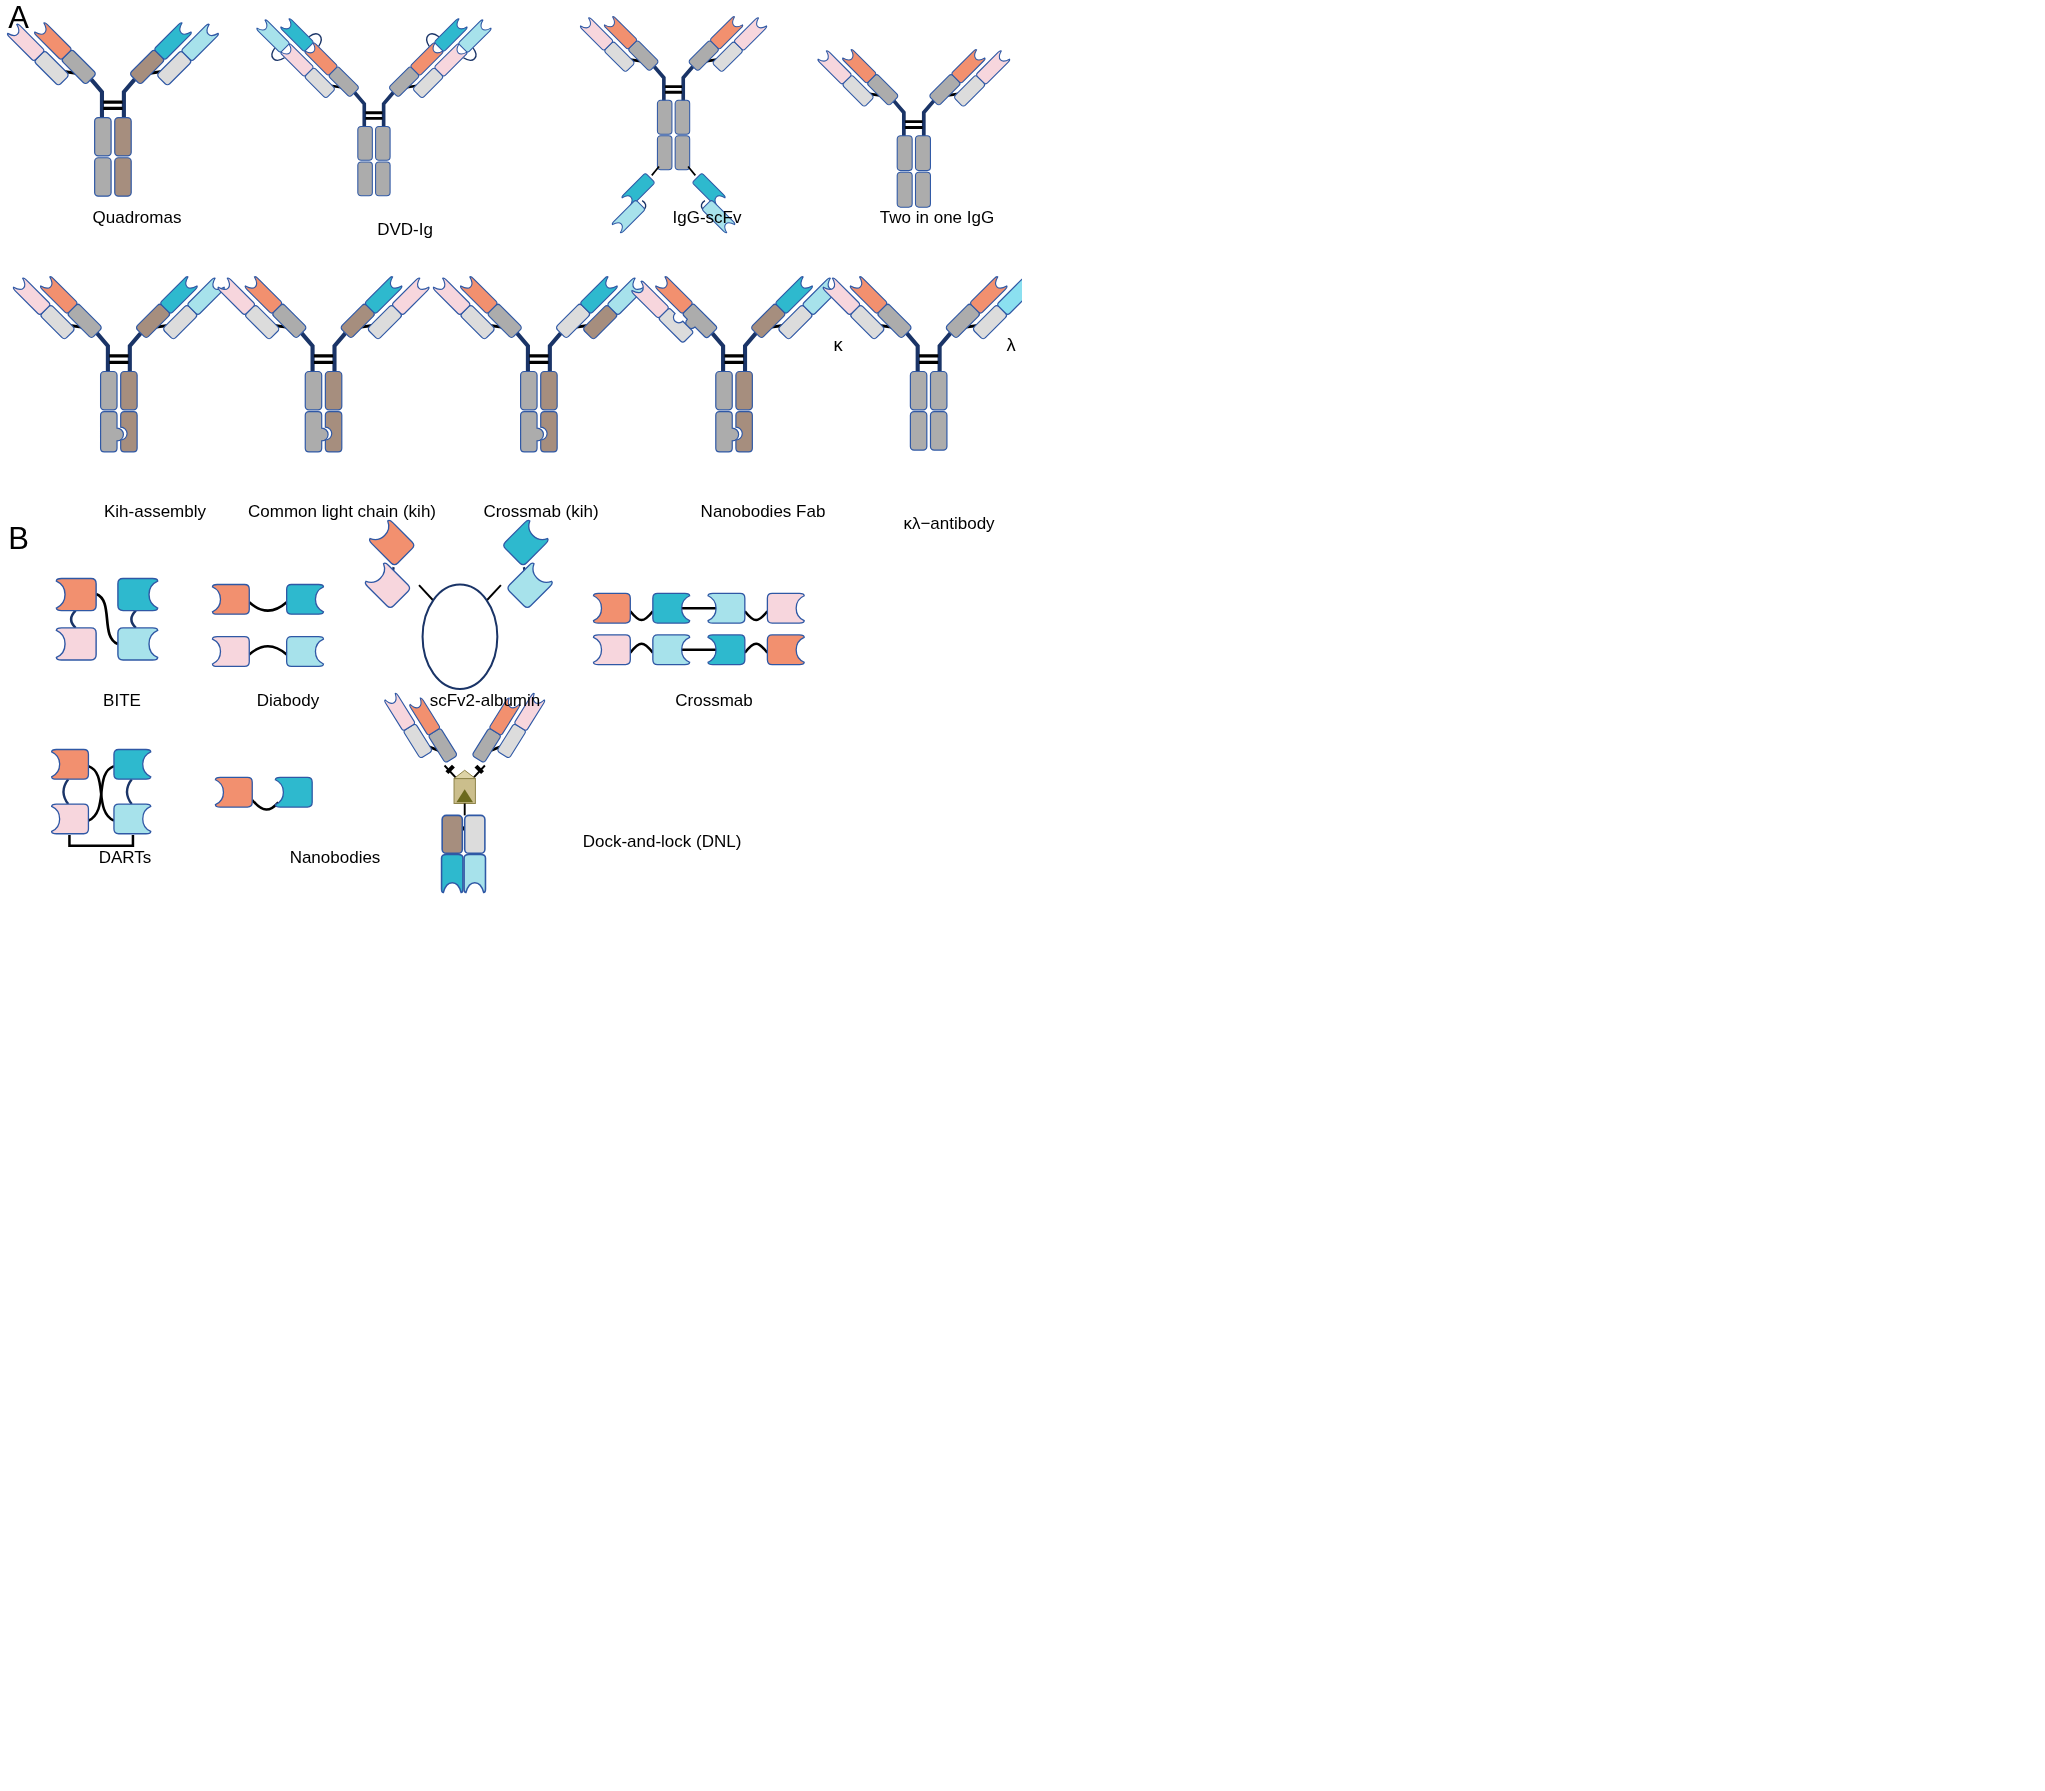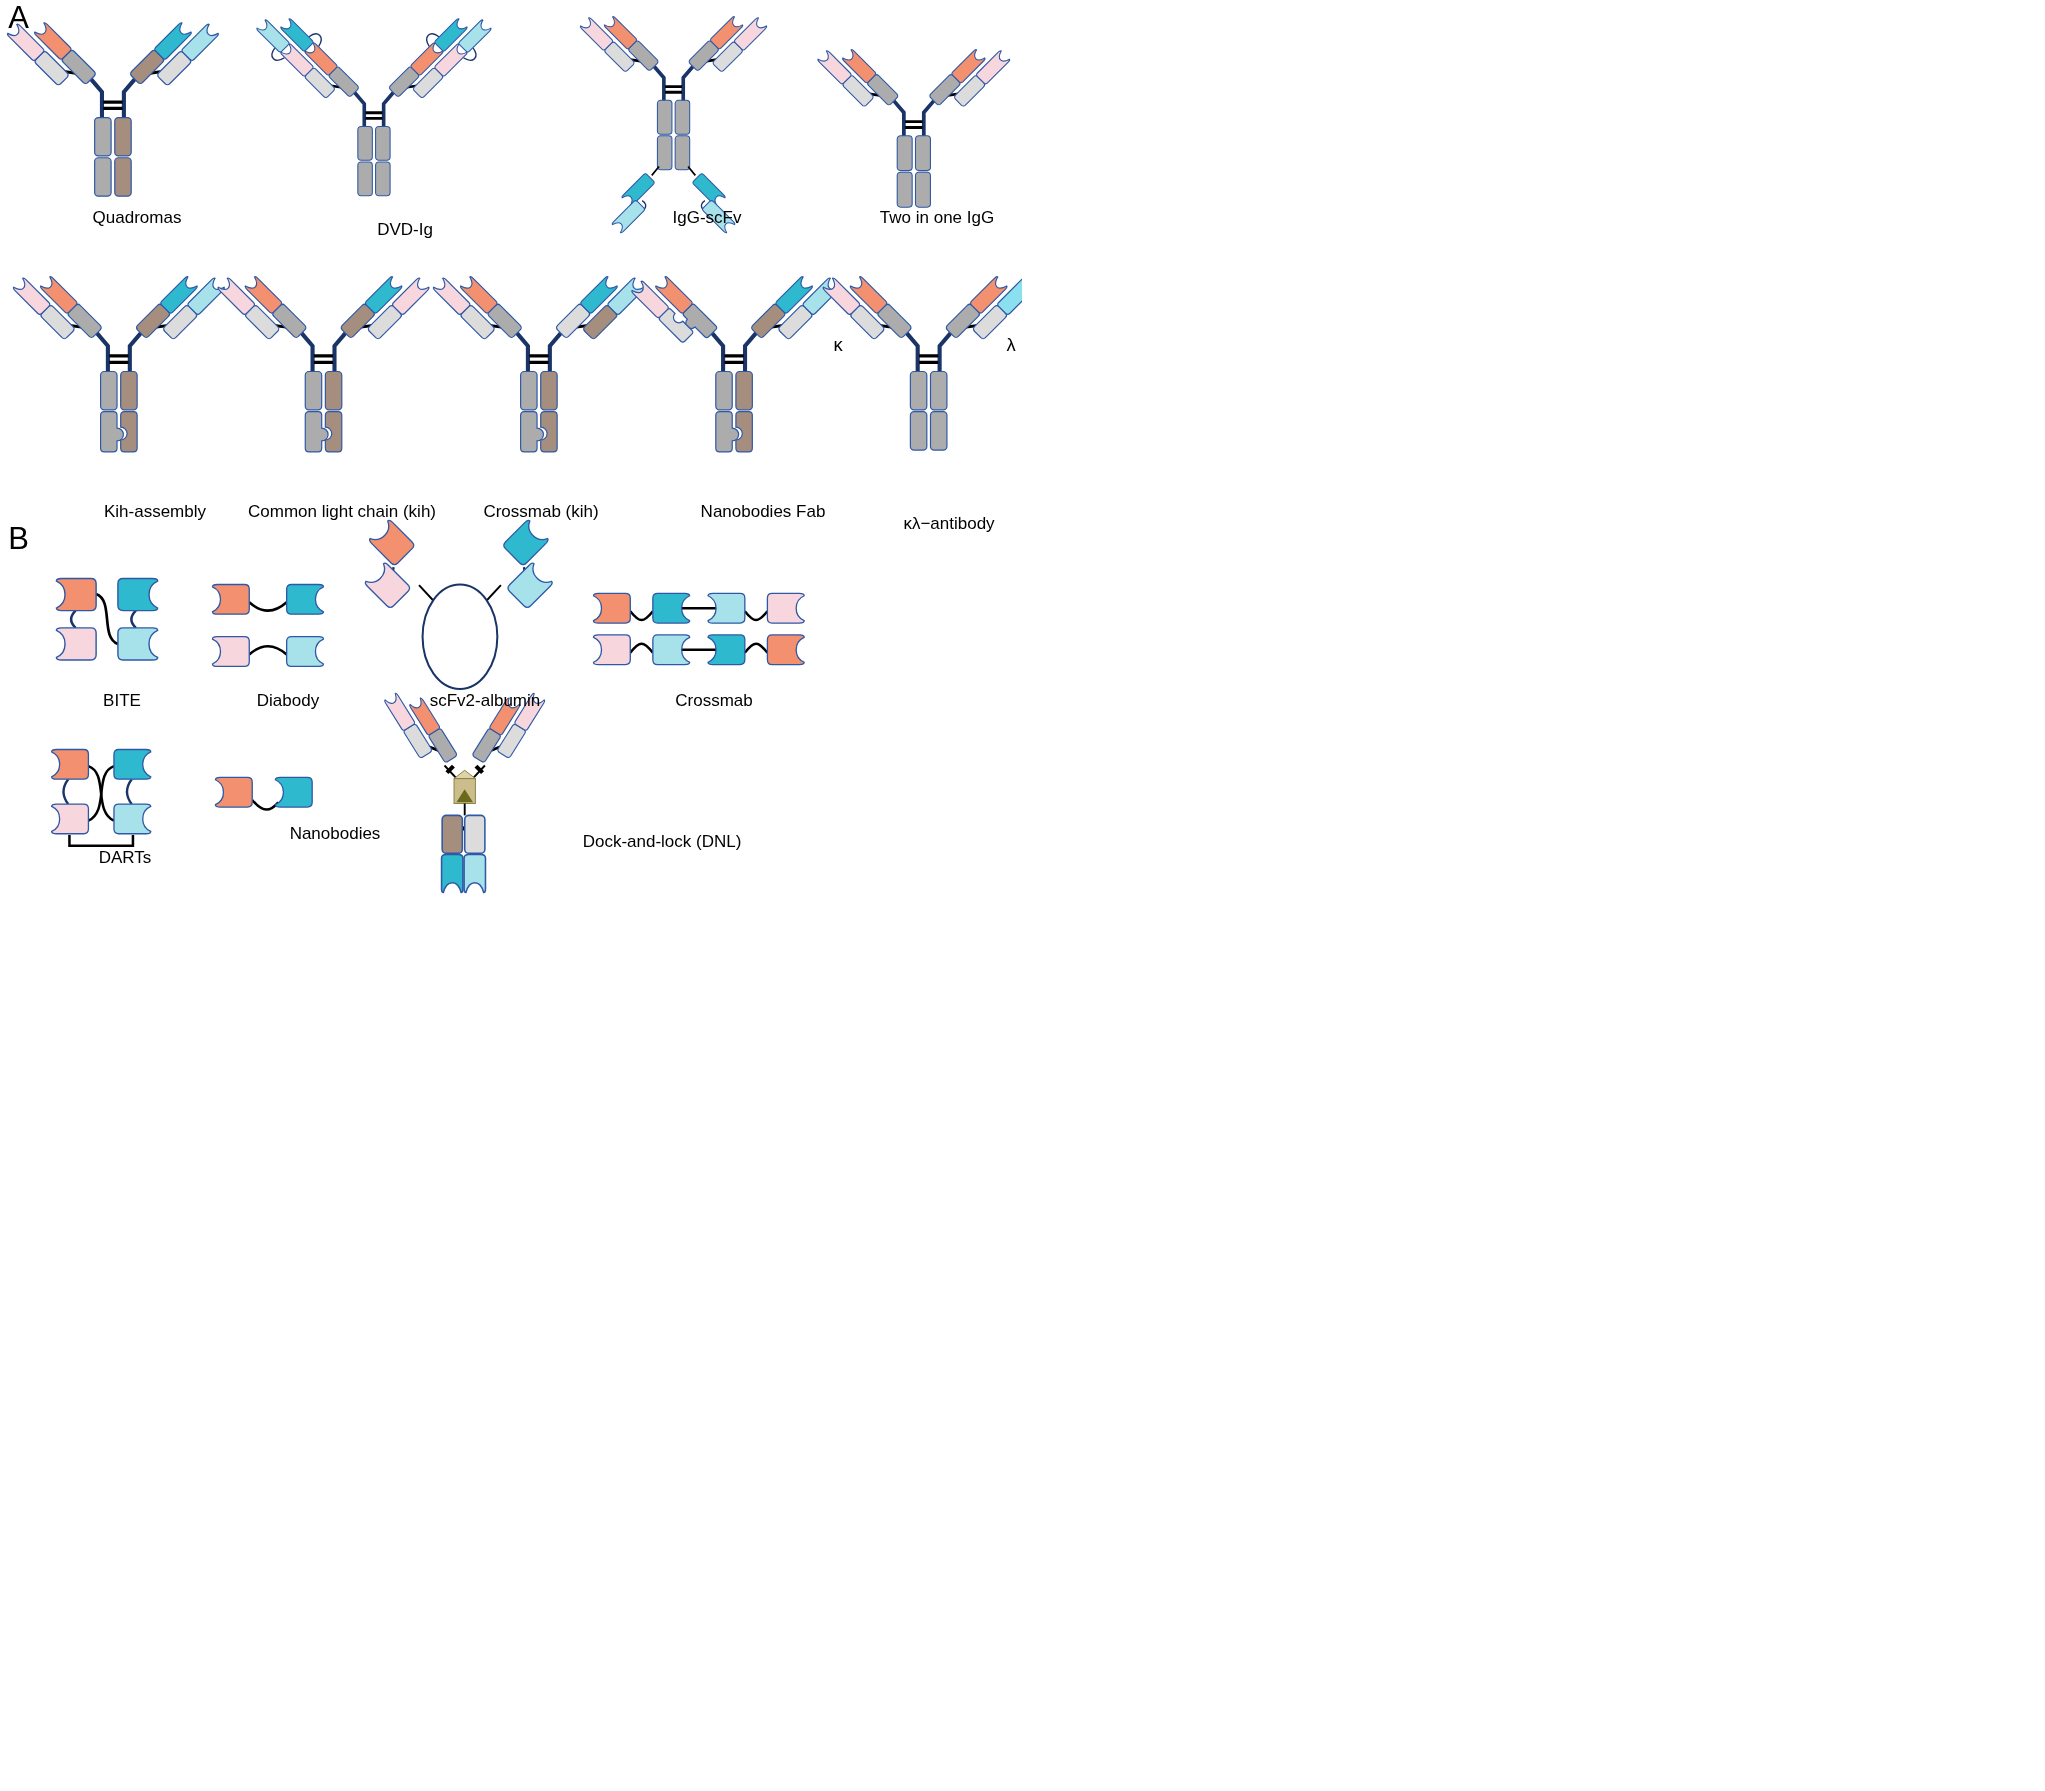"Nanobodies" div.lbl { top: 824px -> 848px }
